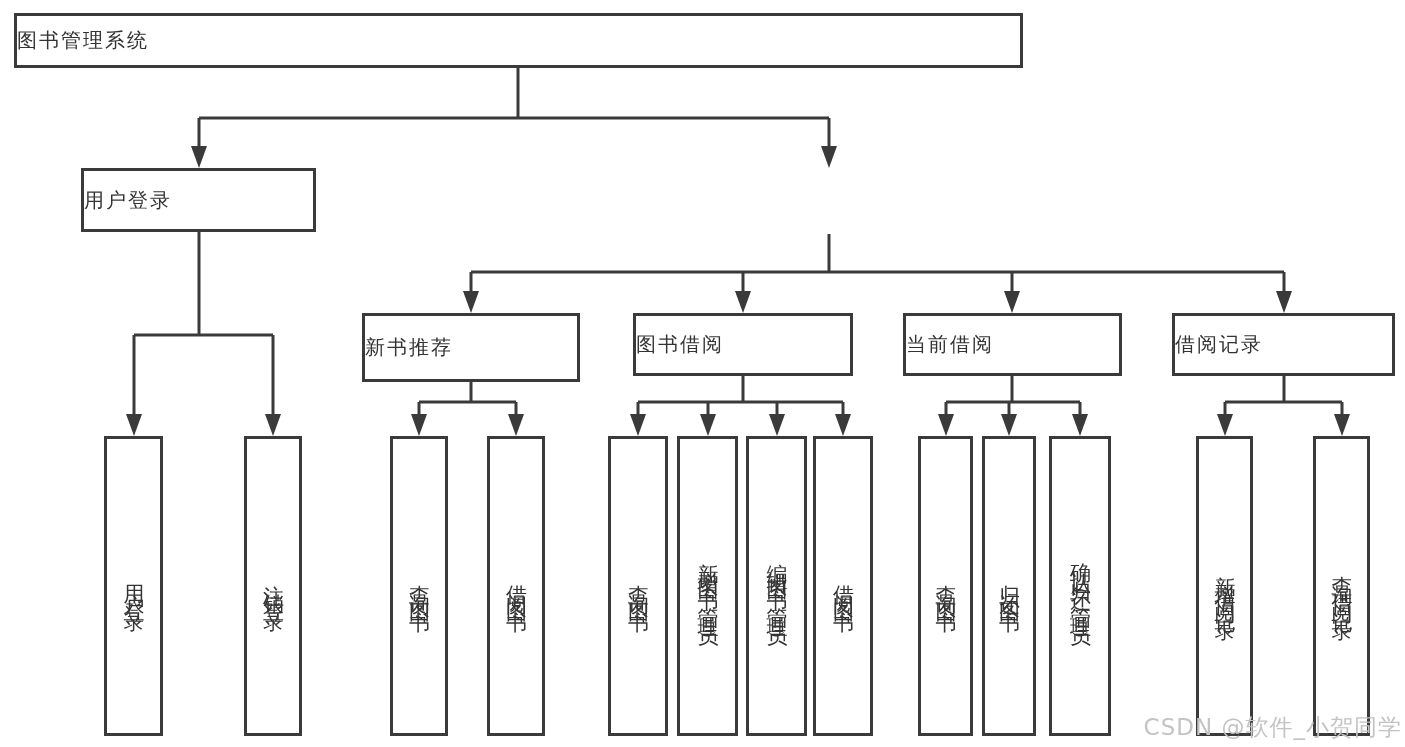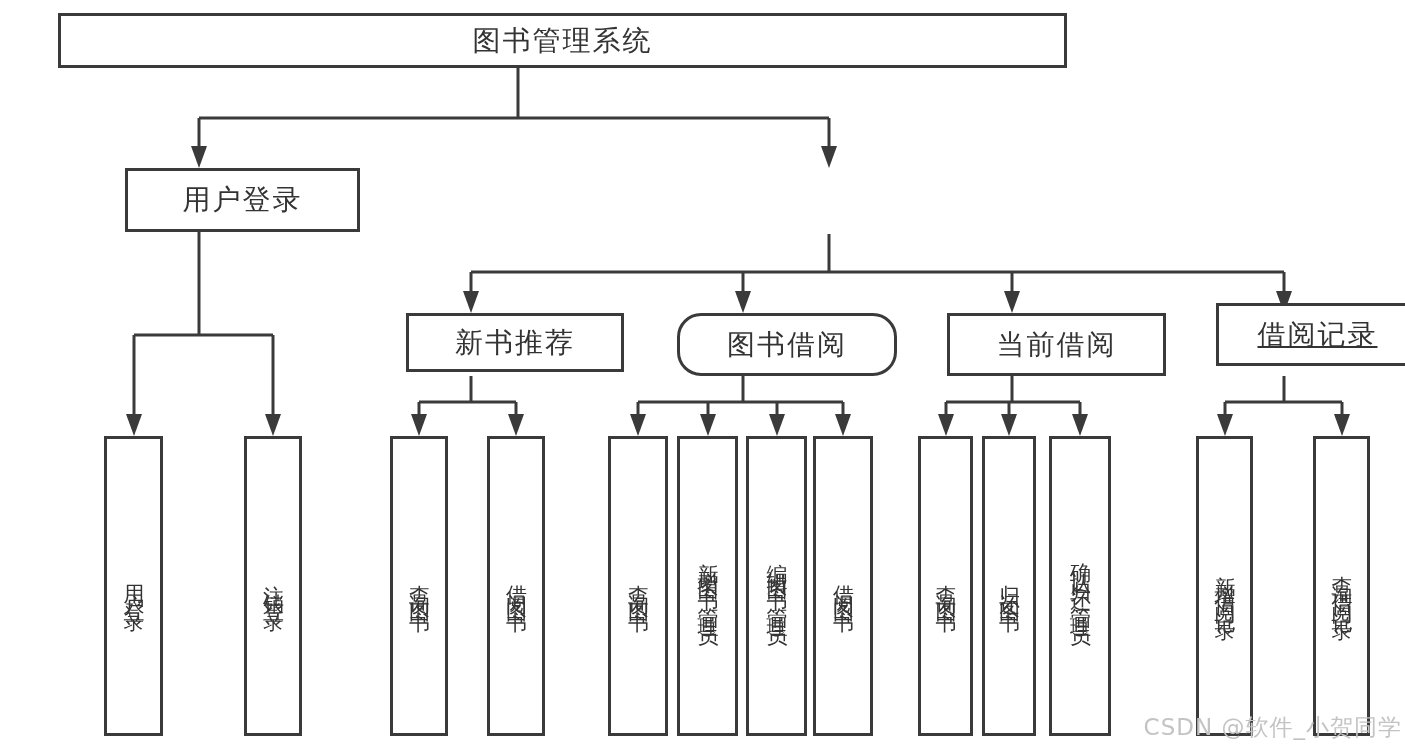"图书管理系统" .node { font-size: 28px -> 20px; justify-content: center -> flex-start; margin-left: 44px -> none }
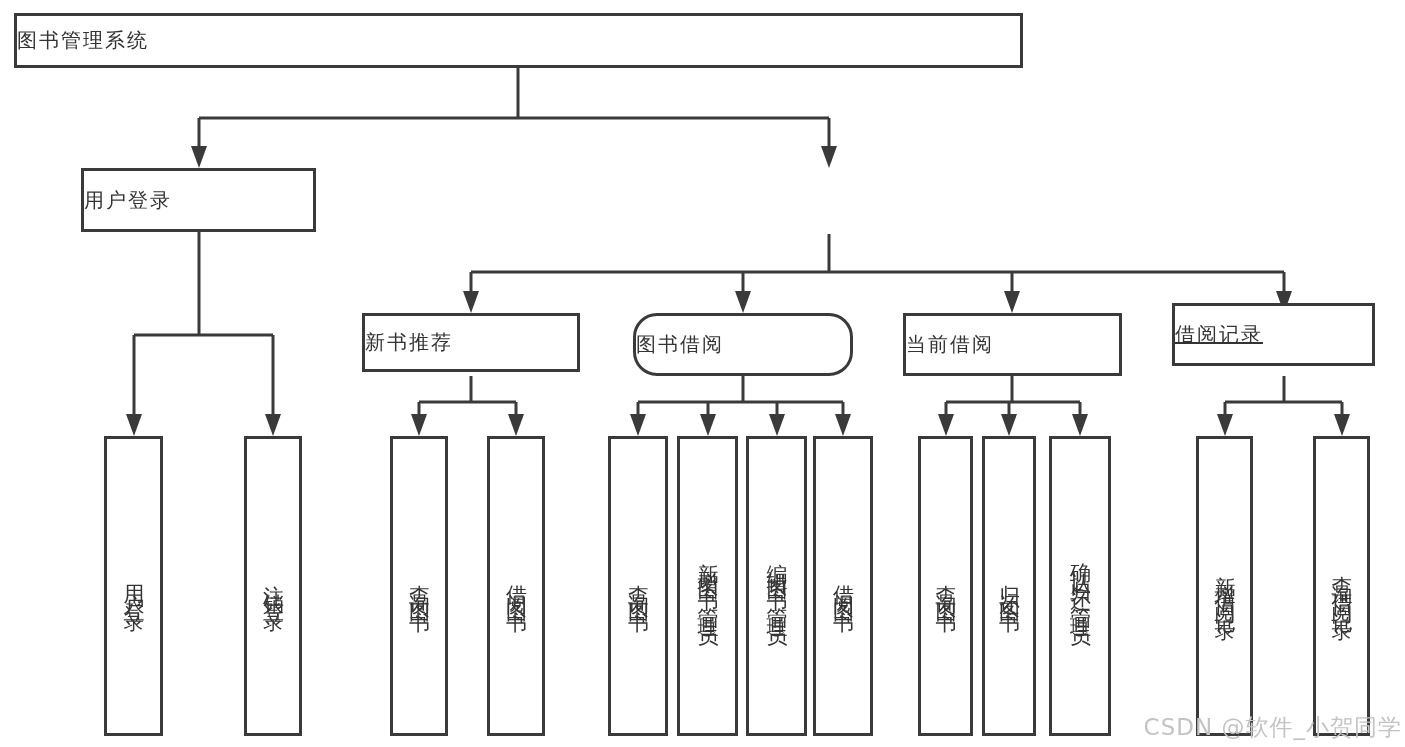"新书推荐" div.node { height: 59px -> 69px }
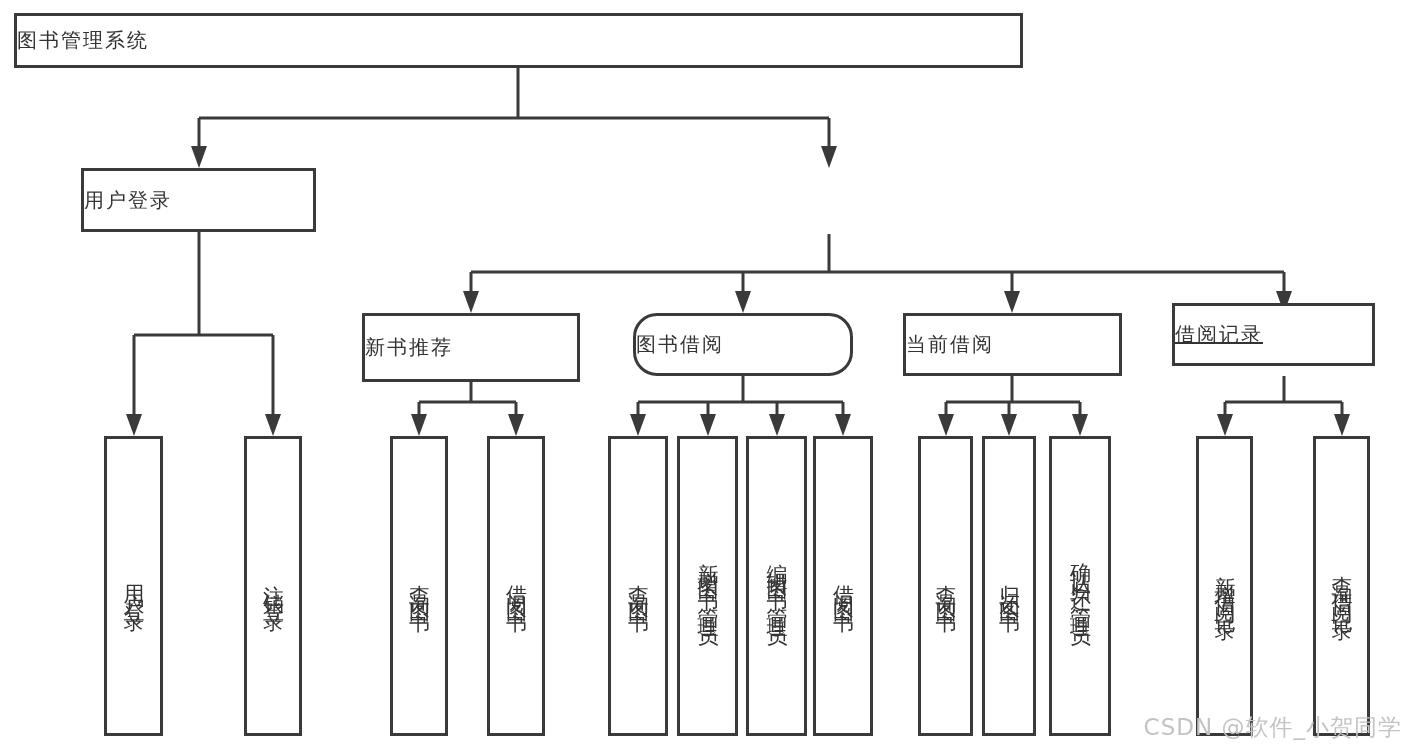"图书借阅" div.node { border-radius: 24px -> none }
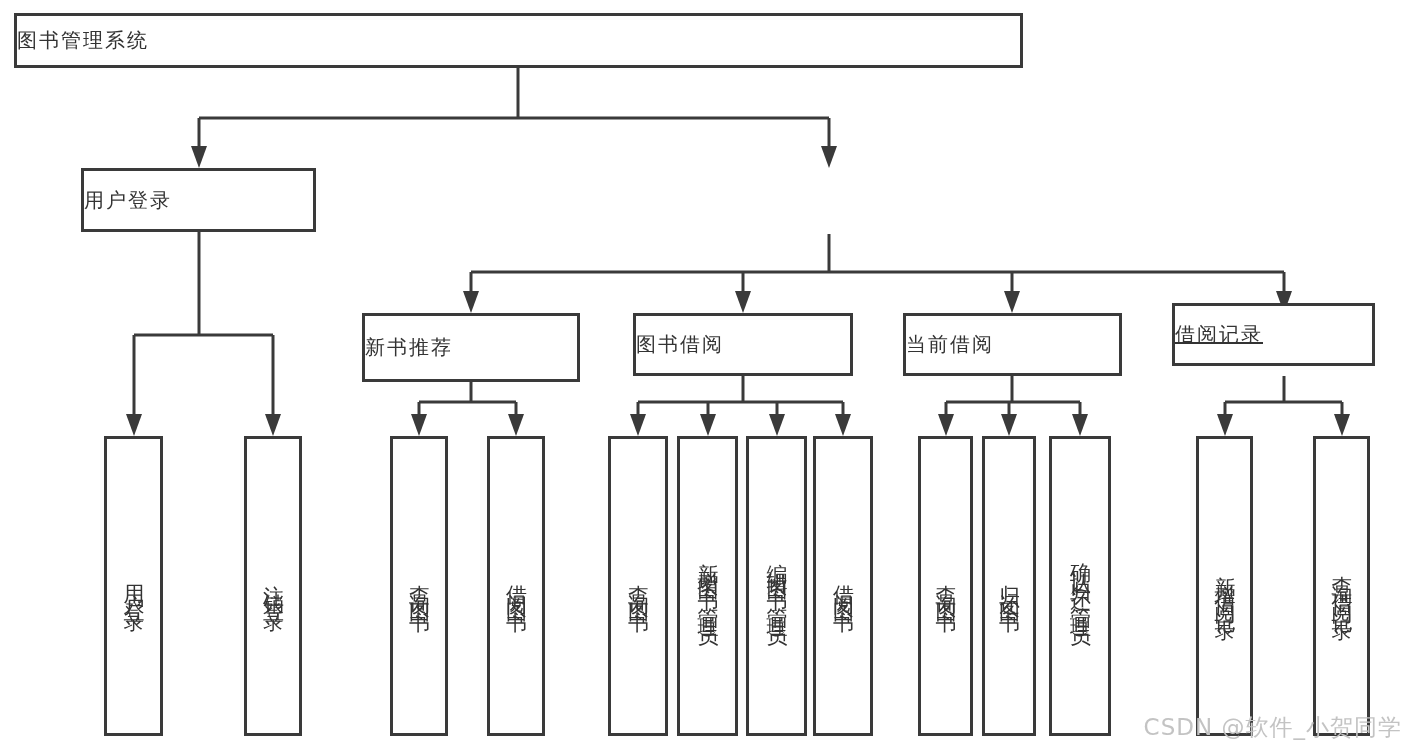"借阅记录" div.node { text-decoration: underline -> none; top: 303px -> 313px; width: 203px -> 223px }
